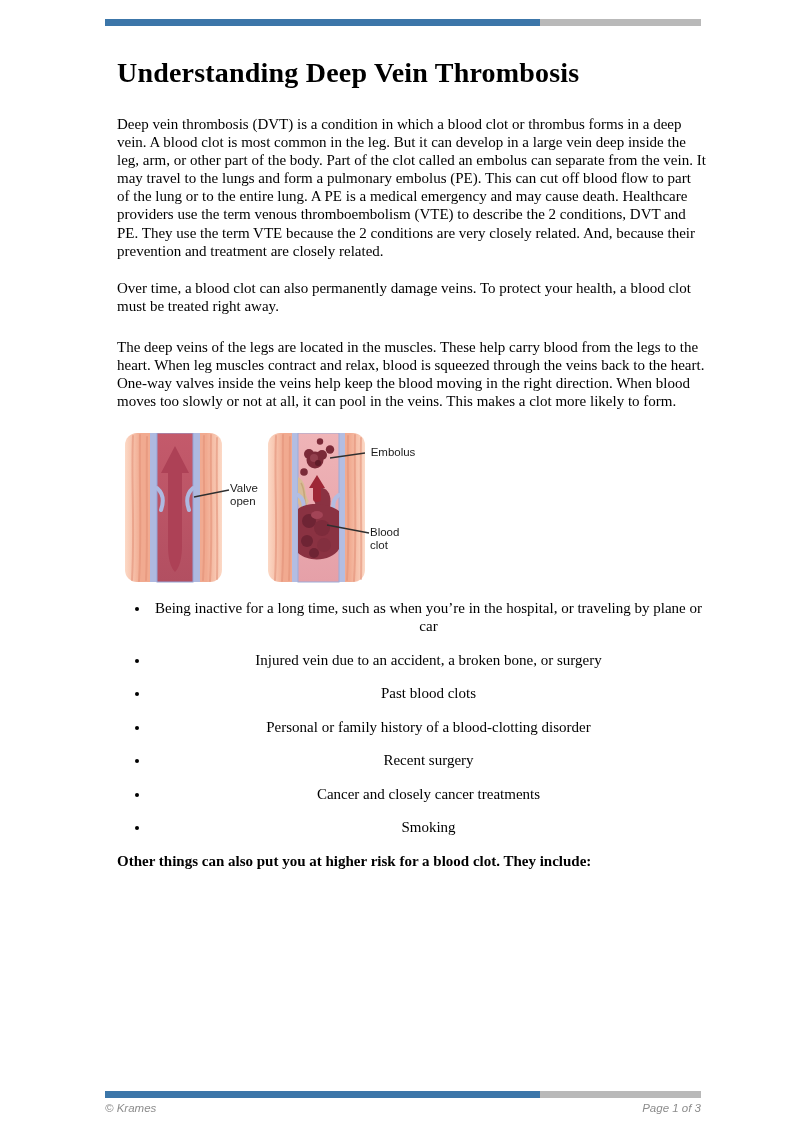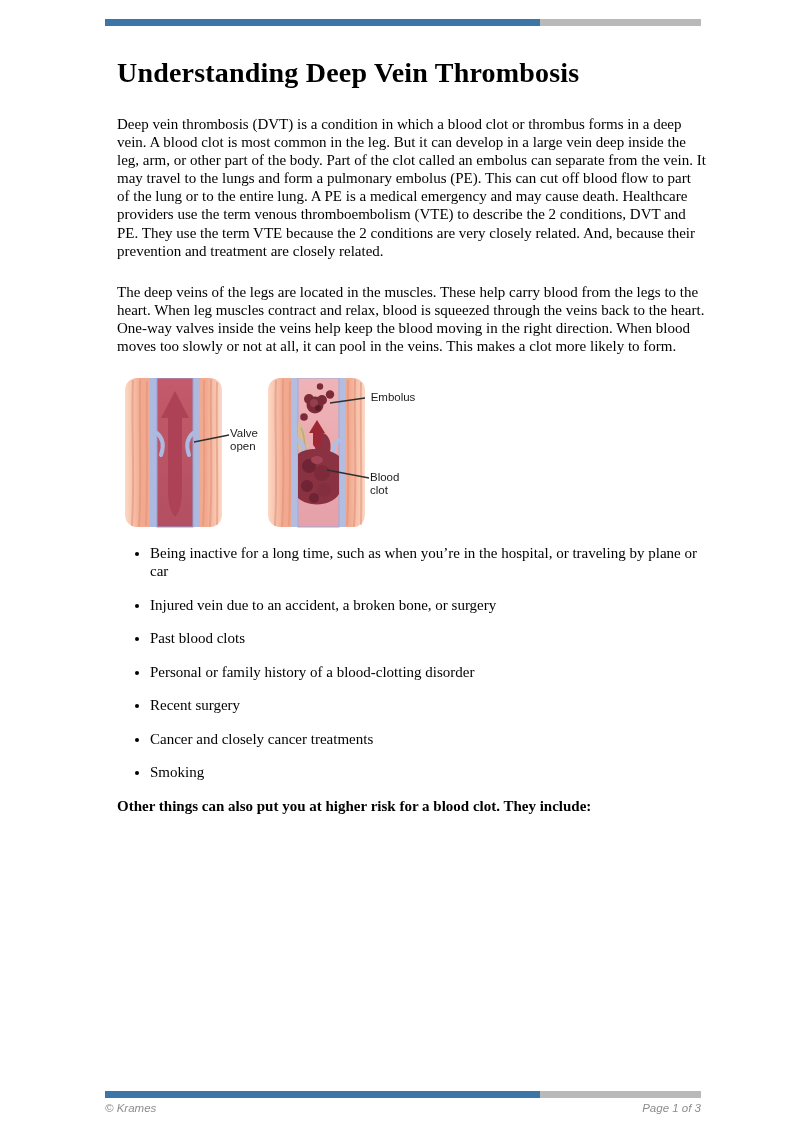"Over time, a blood clot" p.p-intro2 { html: none -> <p>Over time, a blood clot can also permanently damage veins. To protect your health, a blood clot must be treated right away.</p> }
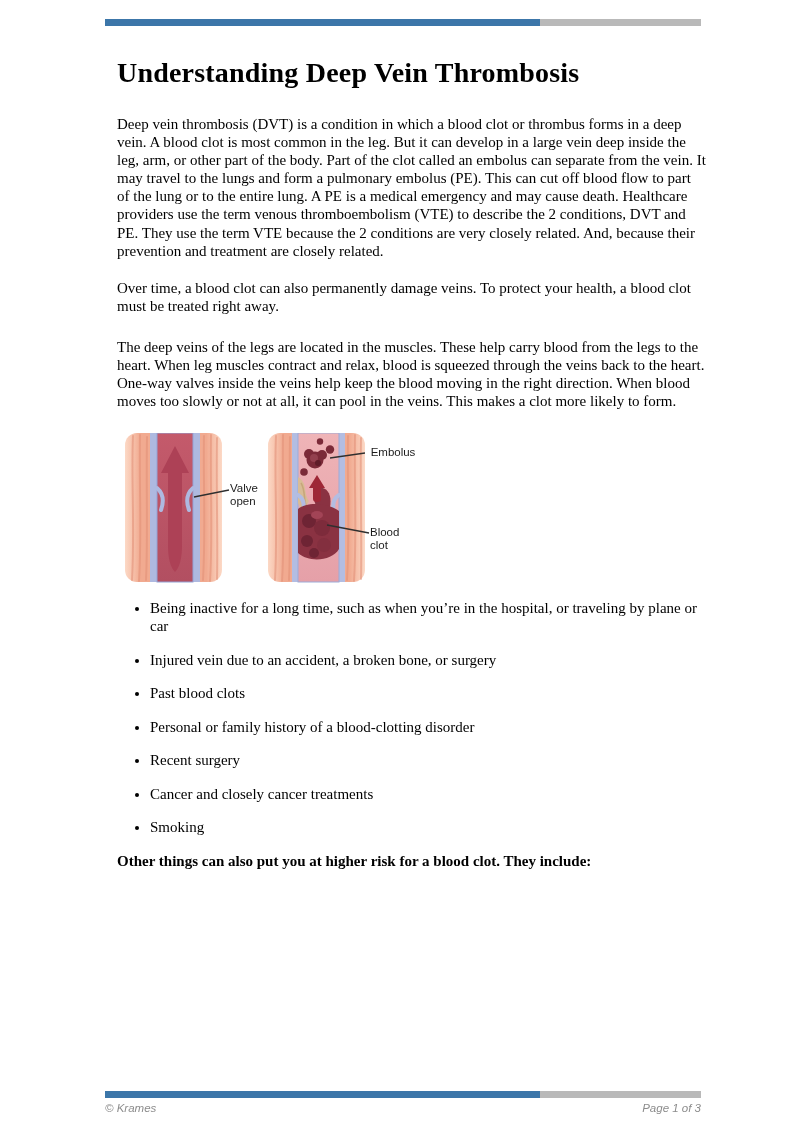"Being inactive for a long" ul.risk-list li { text-align: none -> center }
